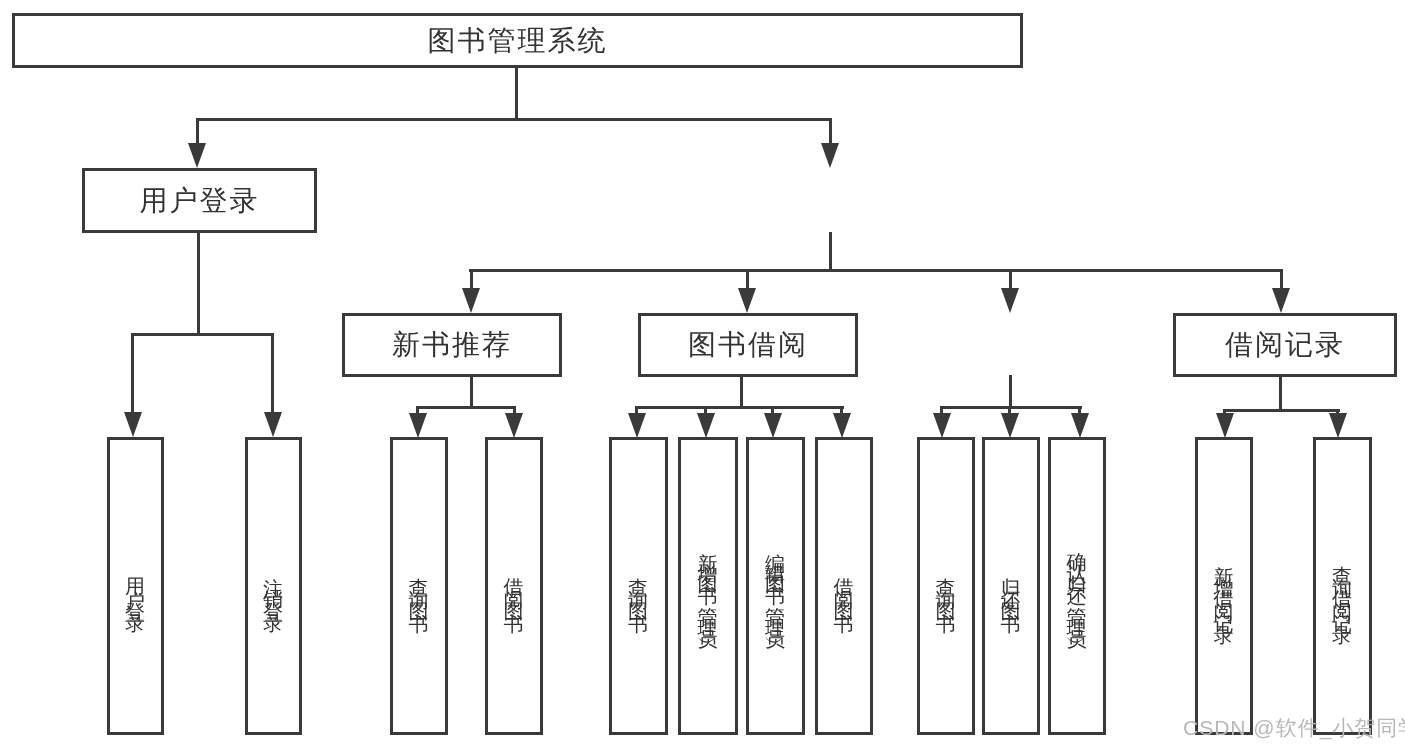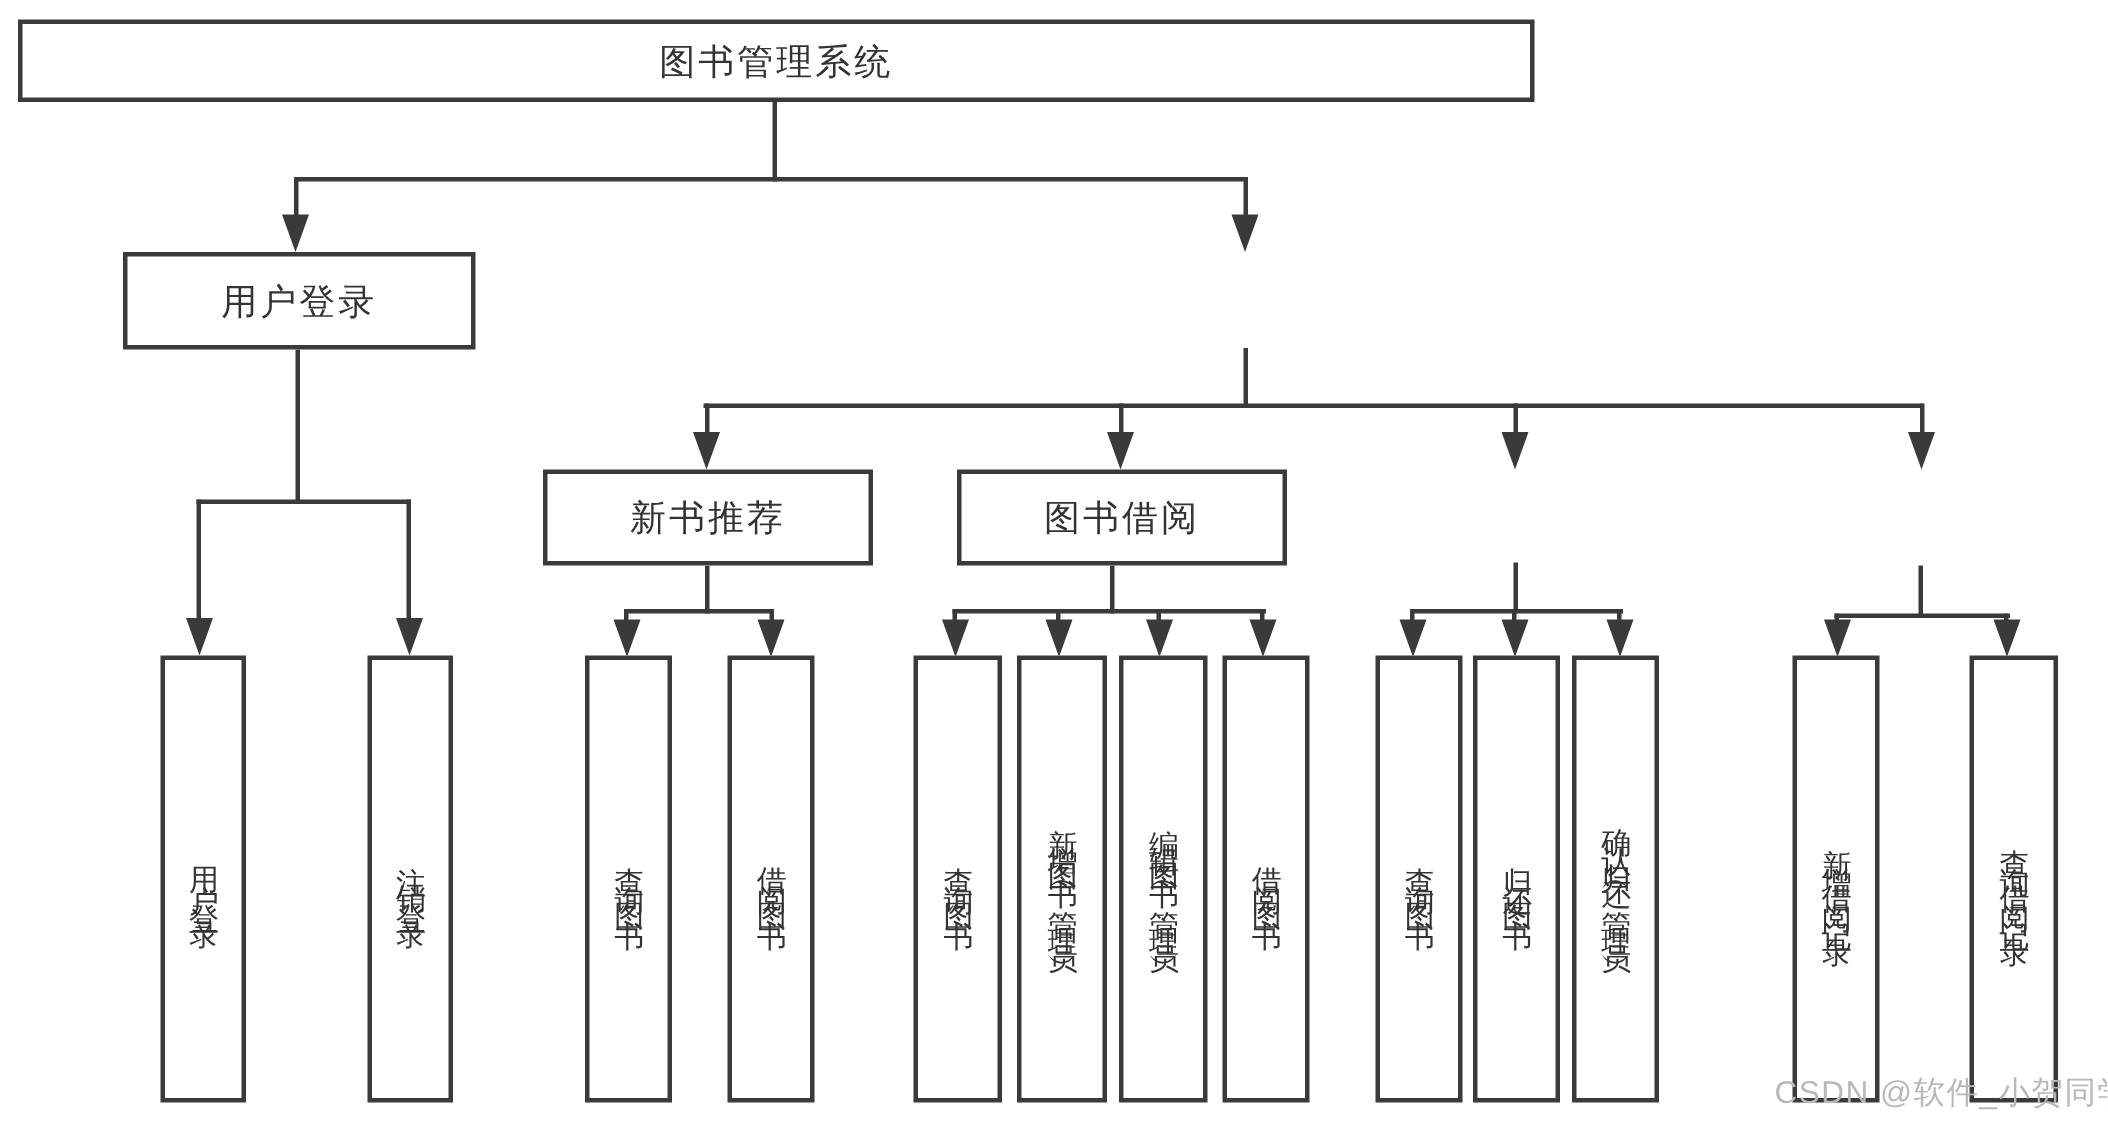"图书管理系统" .h-label { font-size: 24px -> 28px }
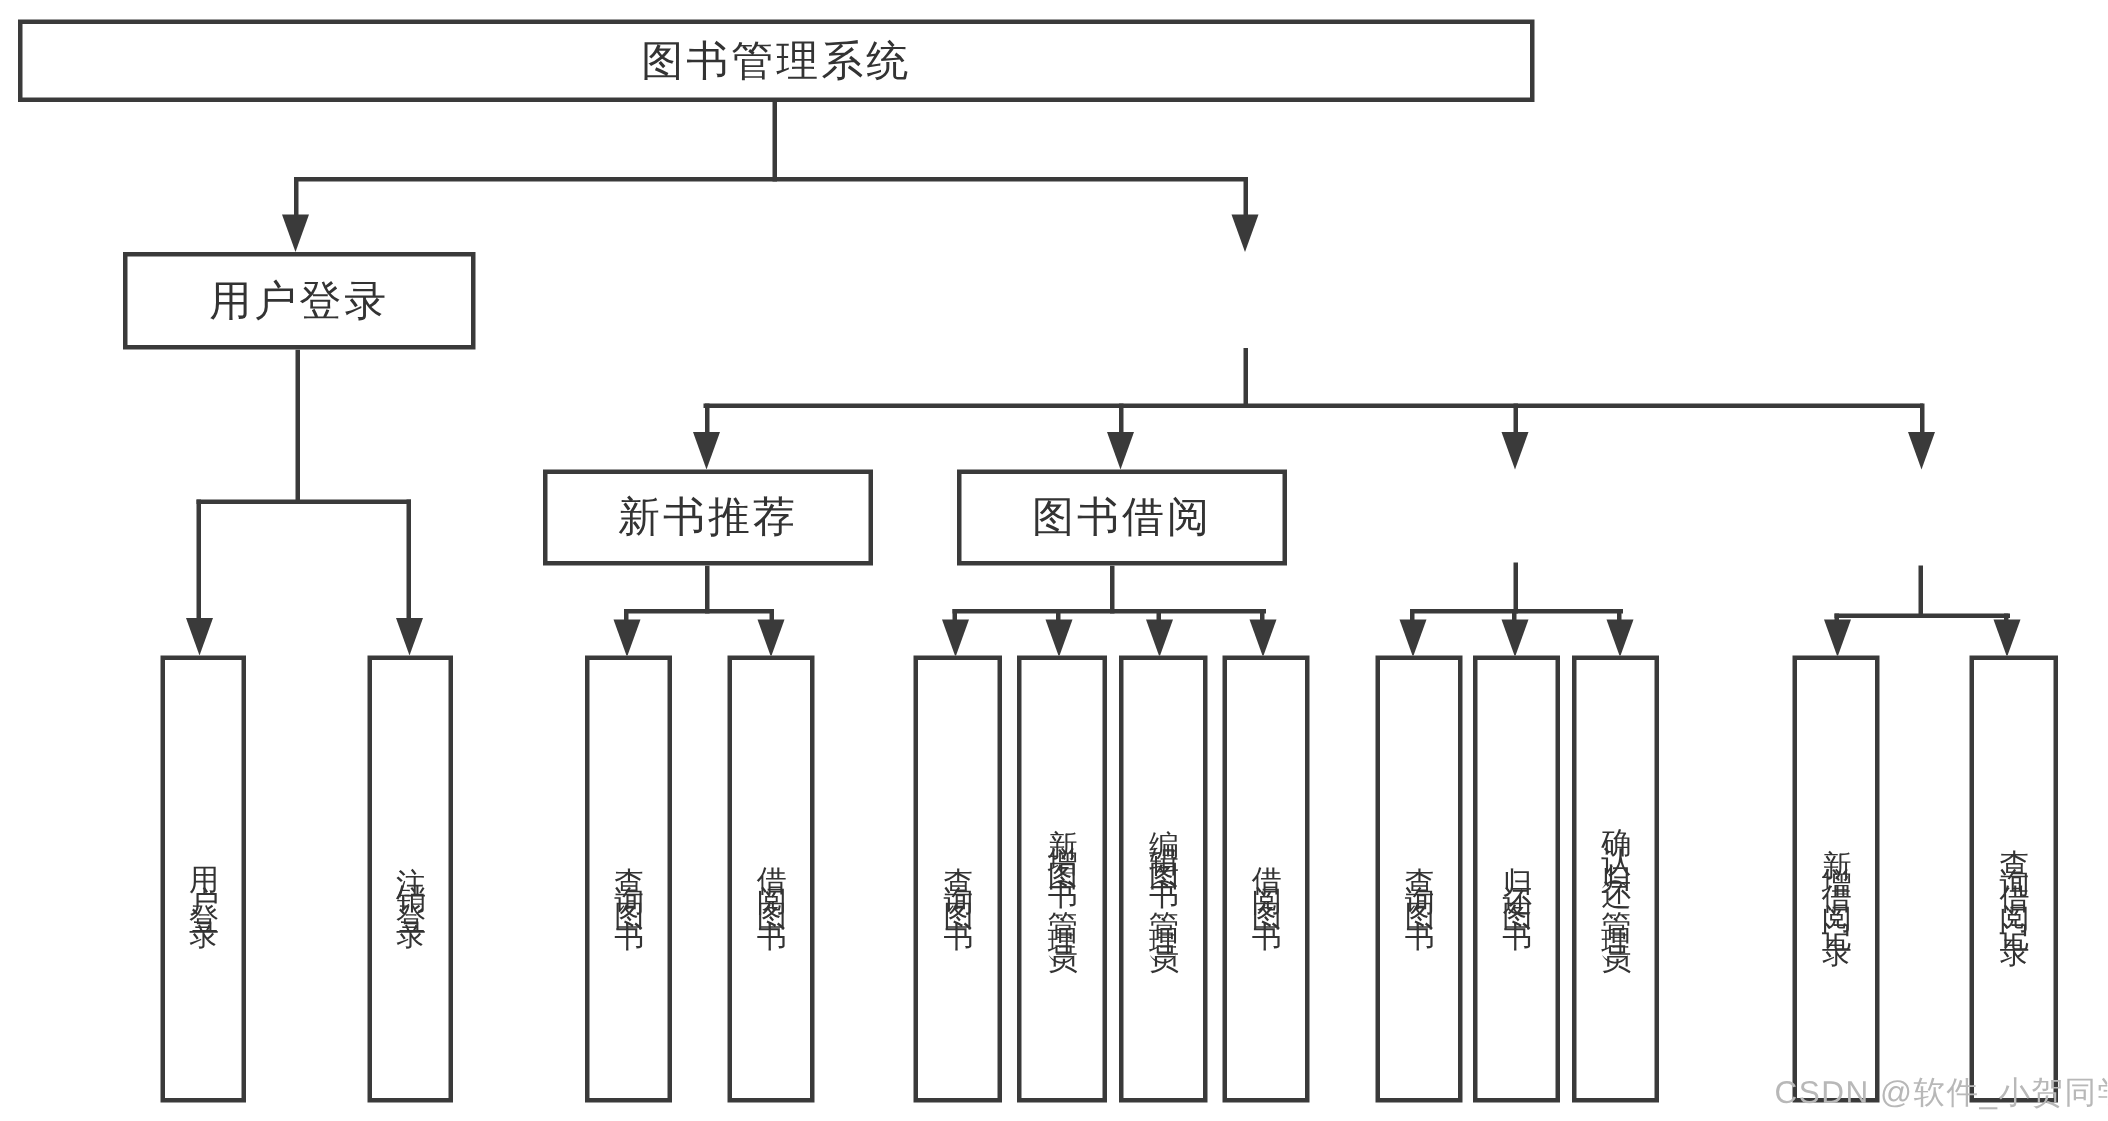"新书推荐" div.box { left: 362px -> 342px }
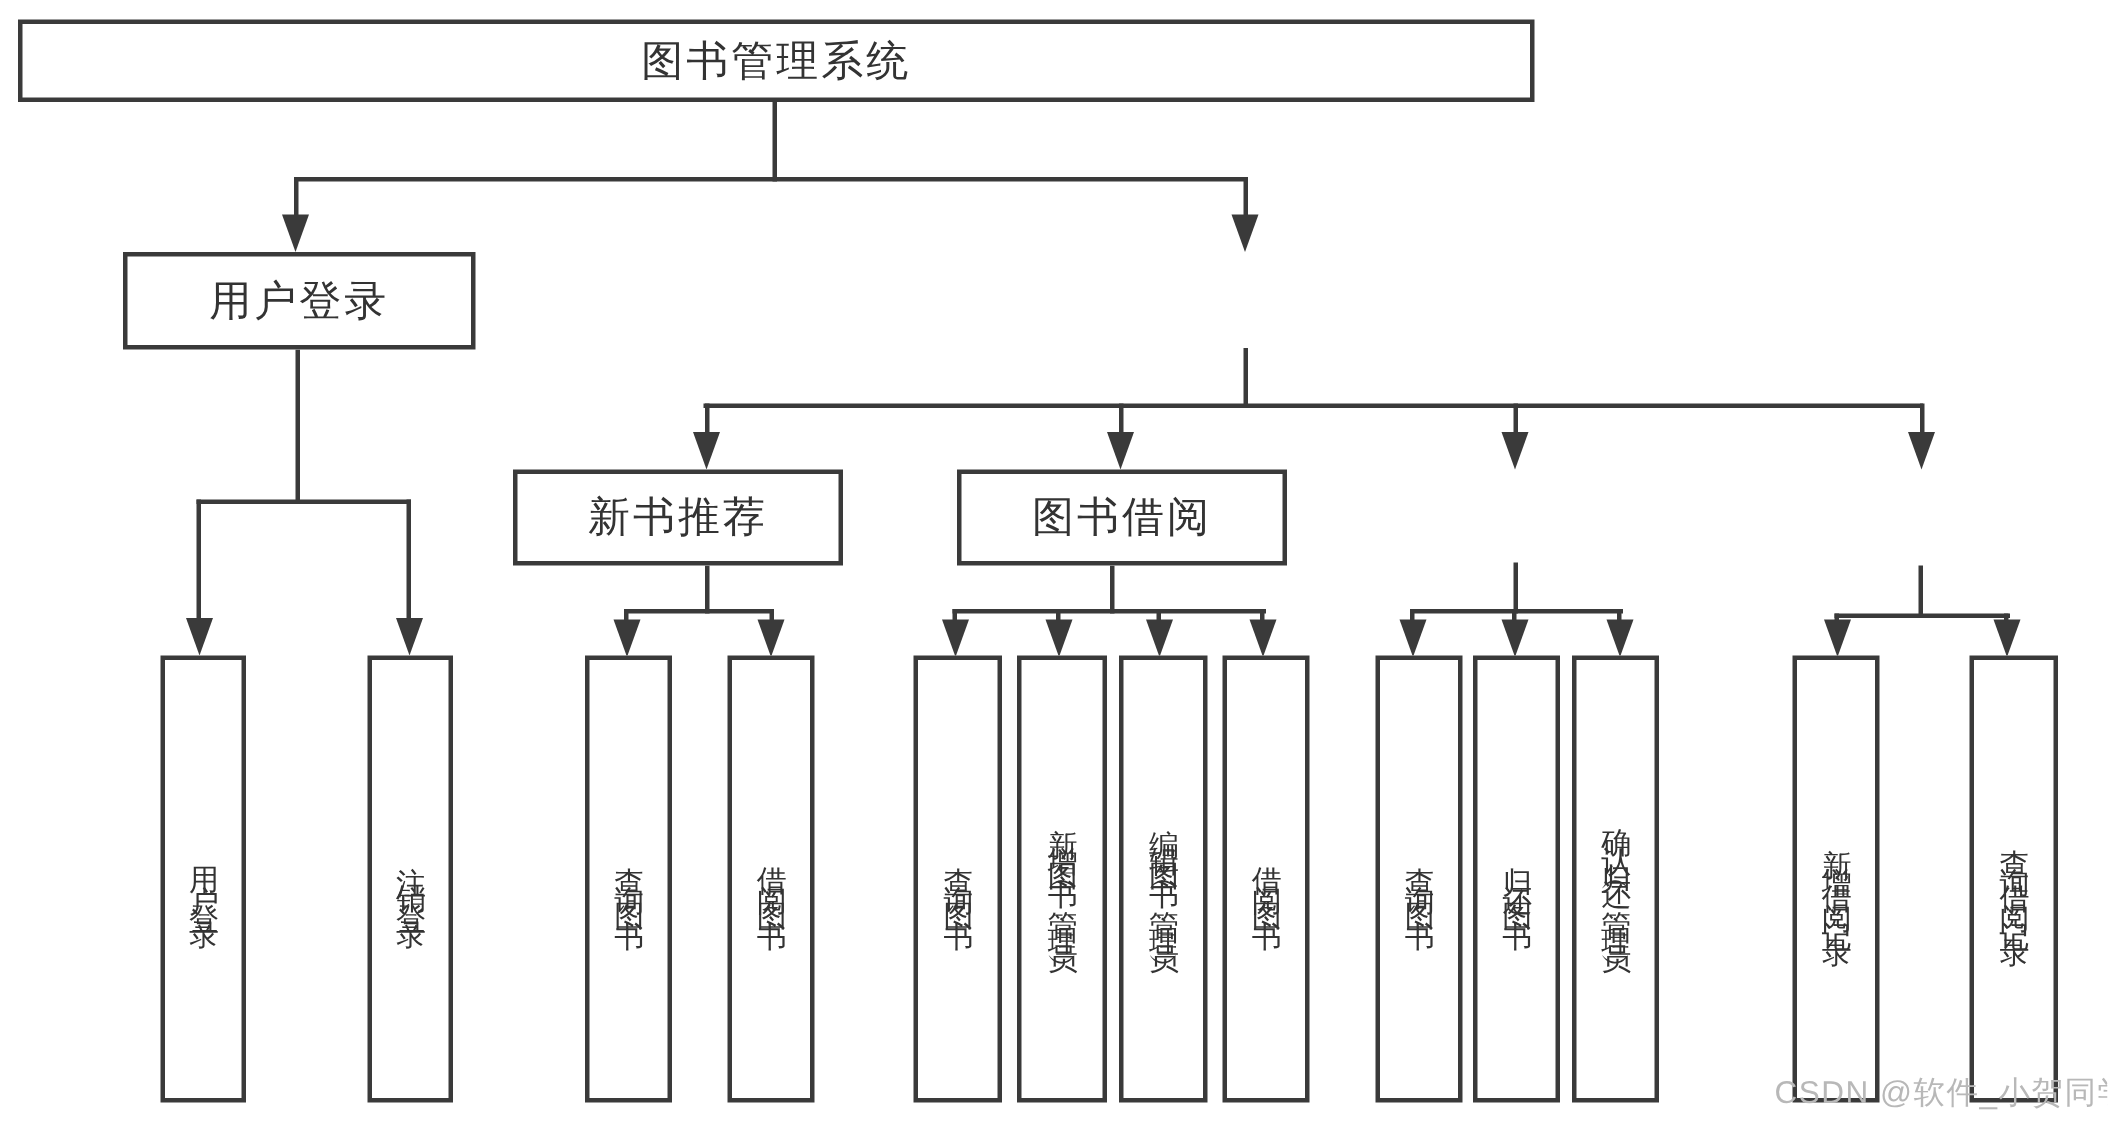"借阅记录" div.box { html: none -> <div> <span>借阅记录</span> </div> }
